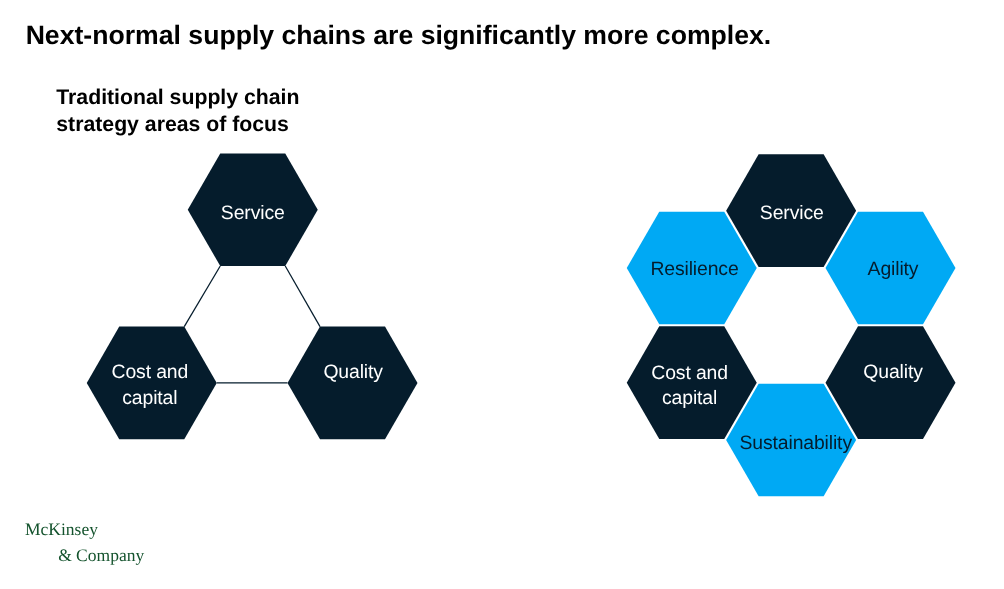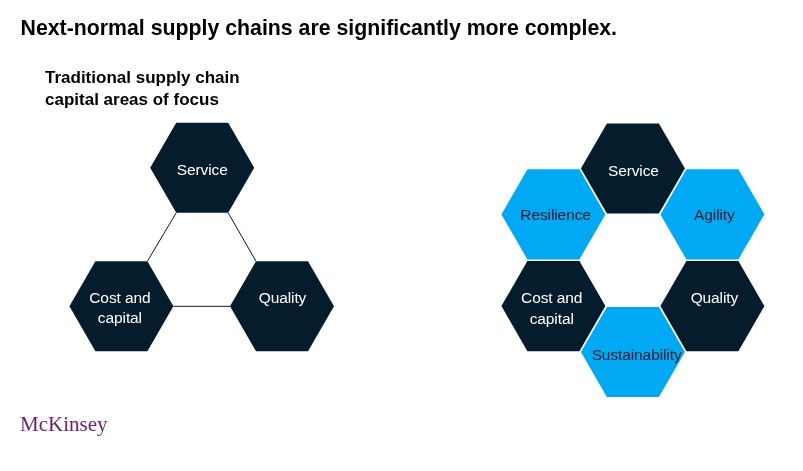"capital areas of focus" div { text: capital -> strategy }
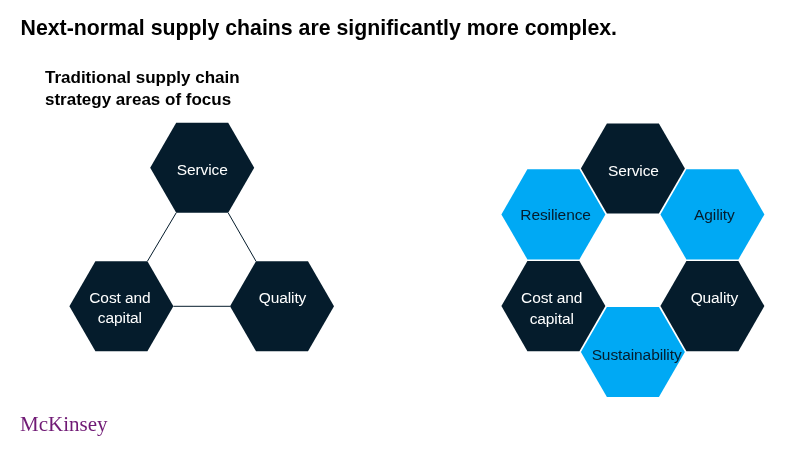"McKinsey" #logo { color: #701a75 -> #14532d; font-size: 21px -> 14px }
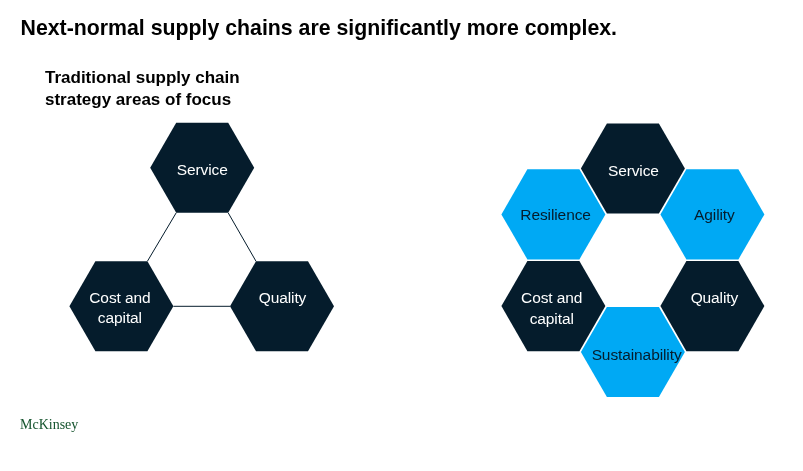"& Company" div.logo-line2 { html: none -> <div>&amp; Company</div> }
